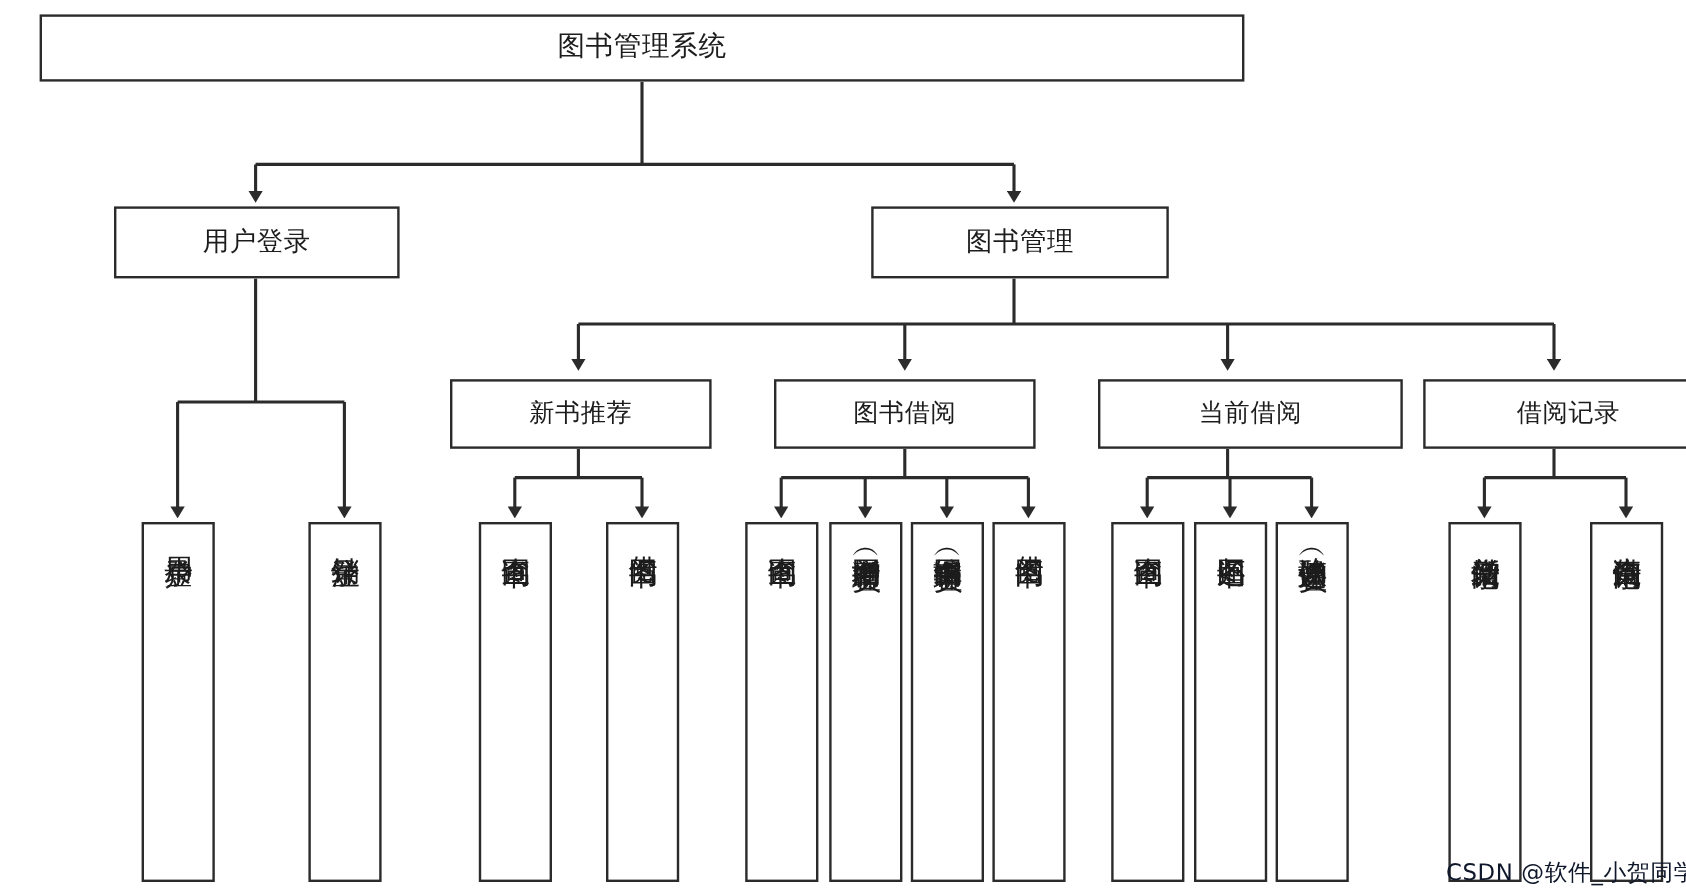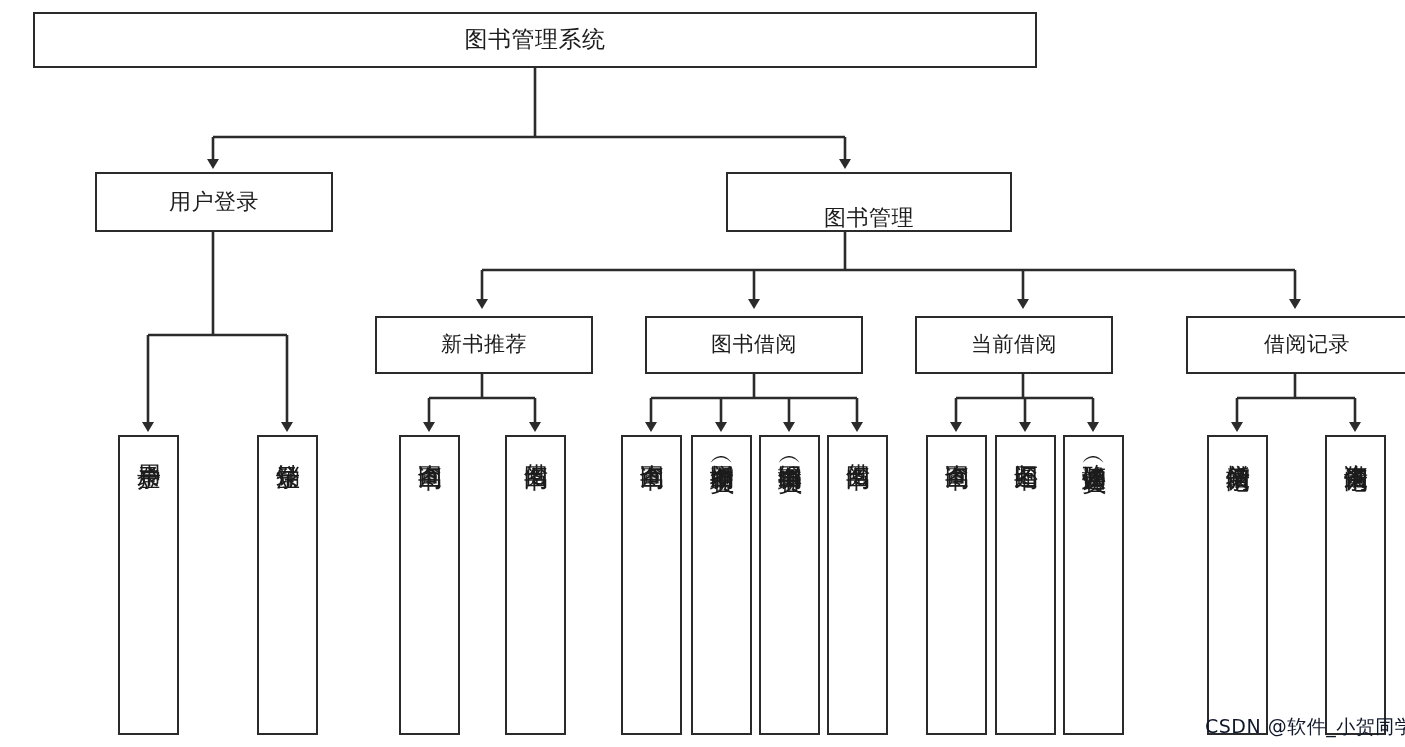"图书管理" div.node-box { align-items: flex-end -> none; width: 286px -> 248px }
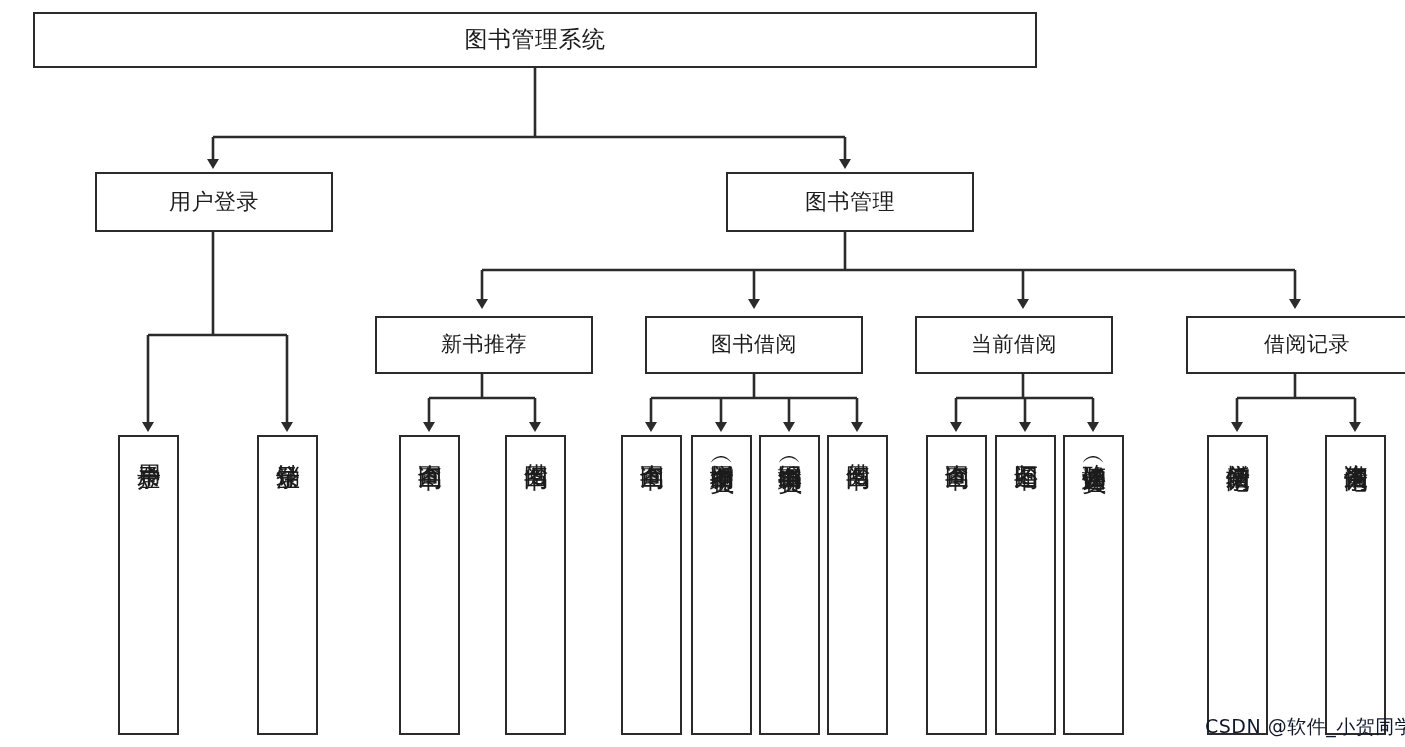"当前借阅" div.node-box { width: 198px -> 254px }
